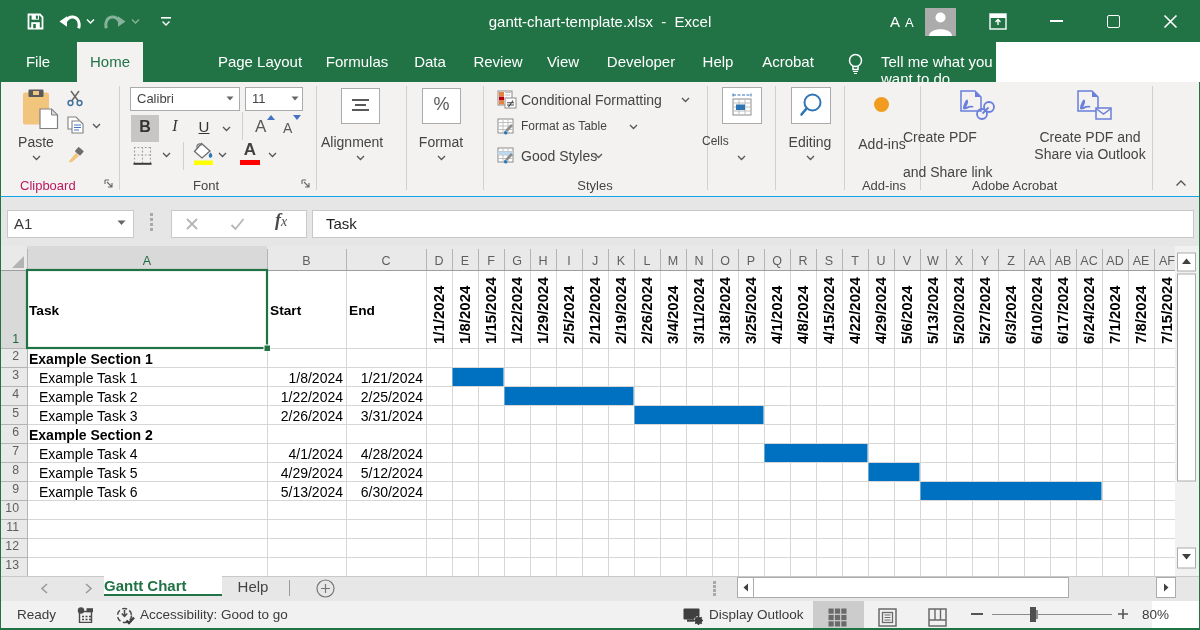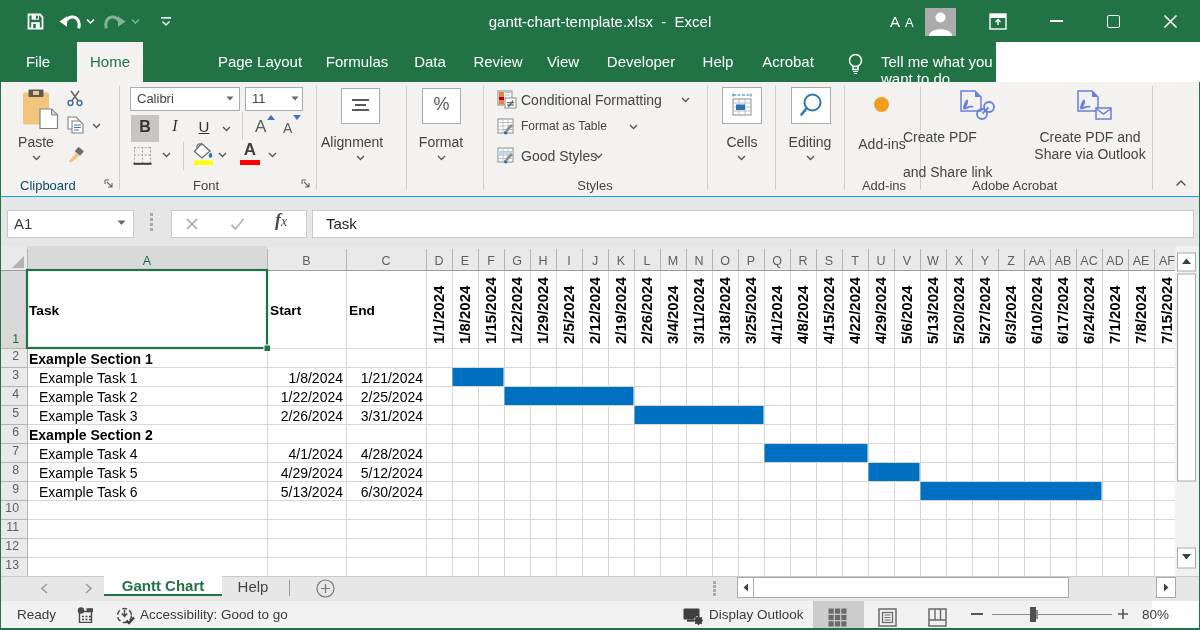"Cells" div.ab { font-size: 14px -> 12px; text-align: center -> left }
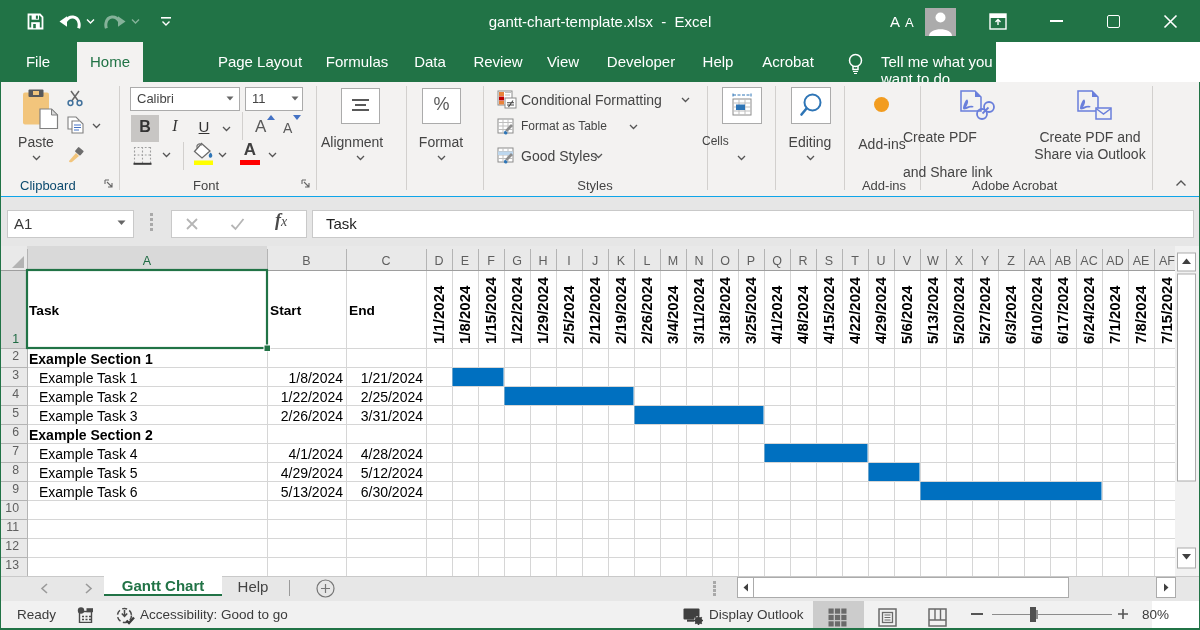"Clipboard" div.ab { color: #0c4a6e -> #be185d }
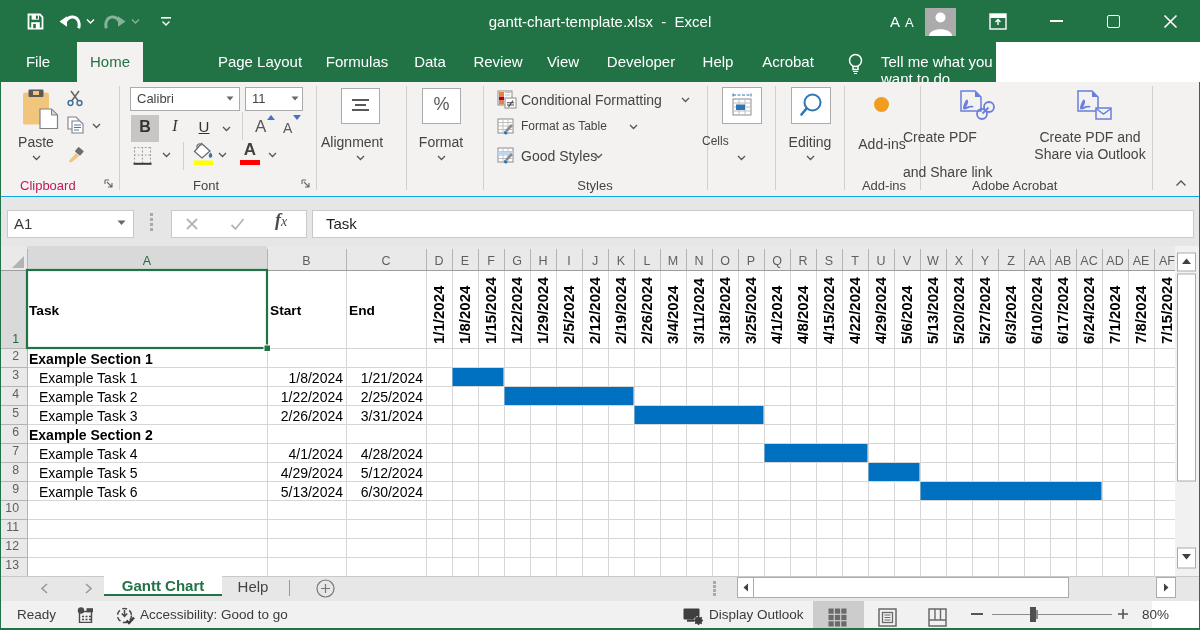"Gantt Chart" div.ab { text-align: center -> left }
